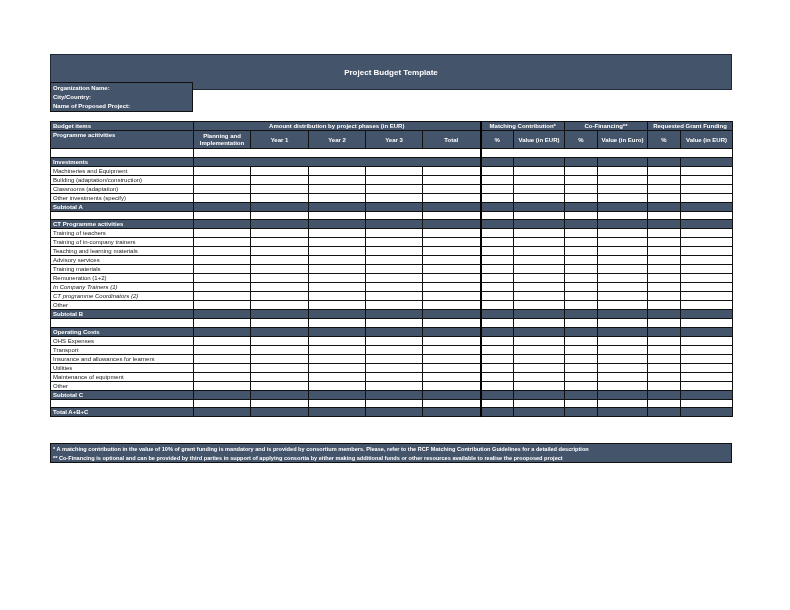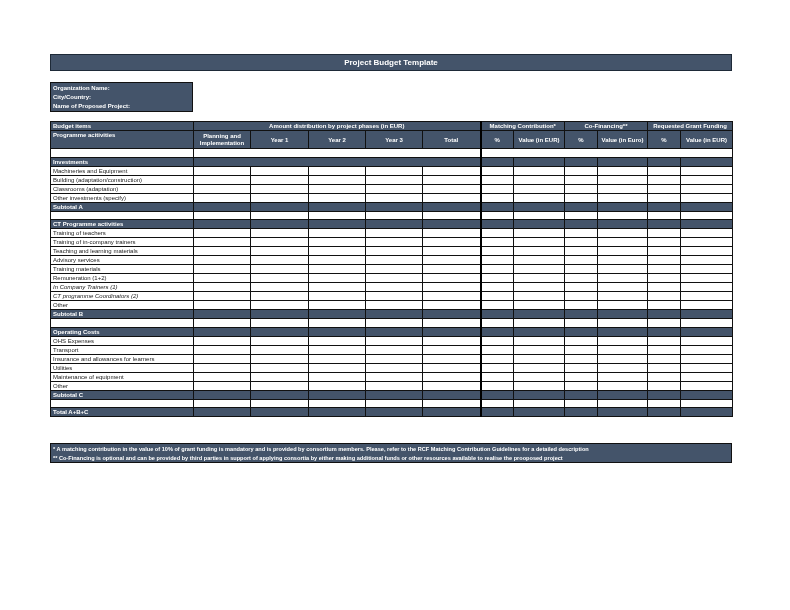"Project Budget Template" .title-bar { height: 17px -> 36px }
